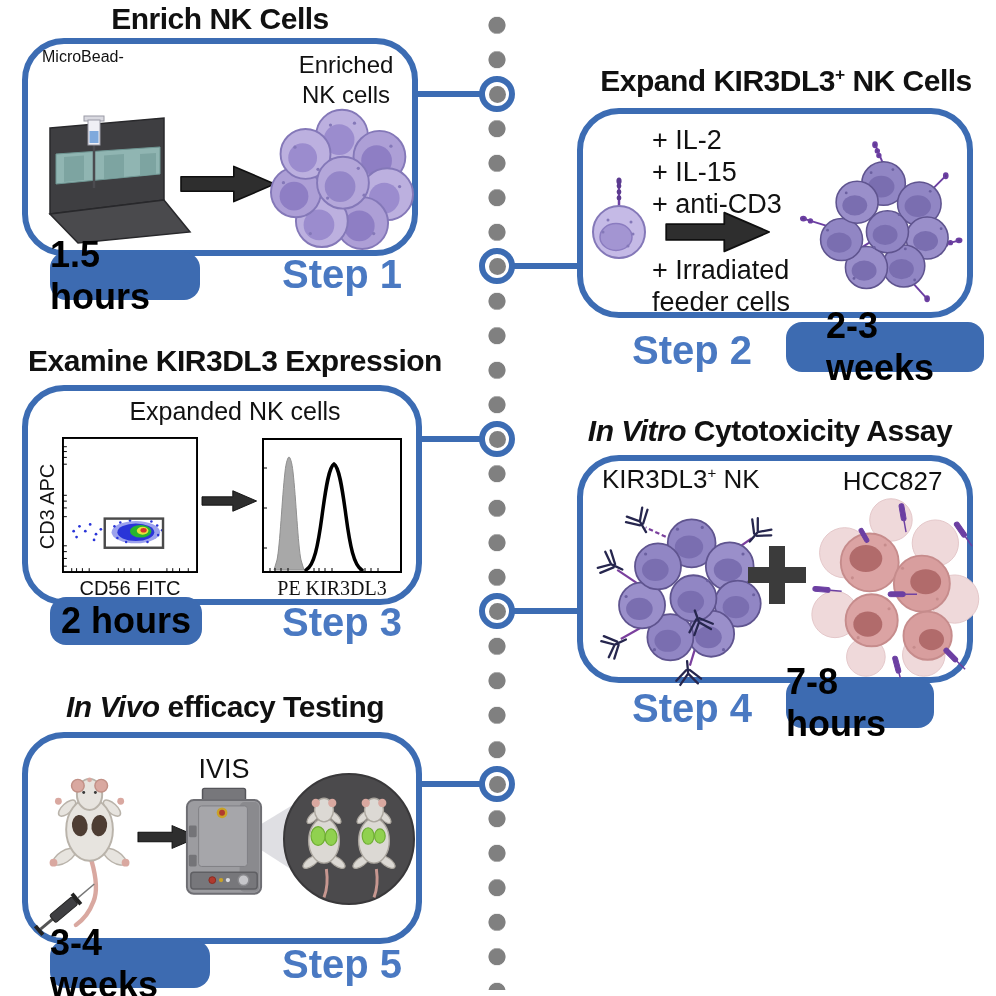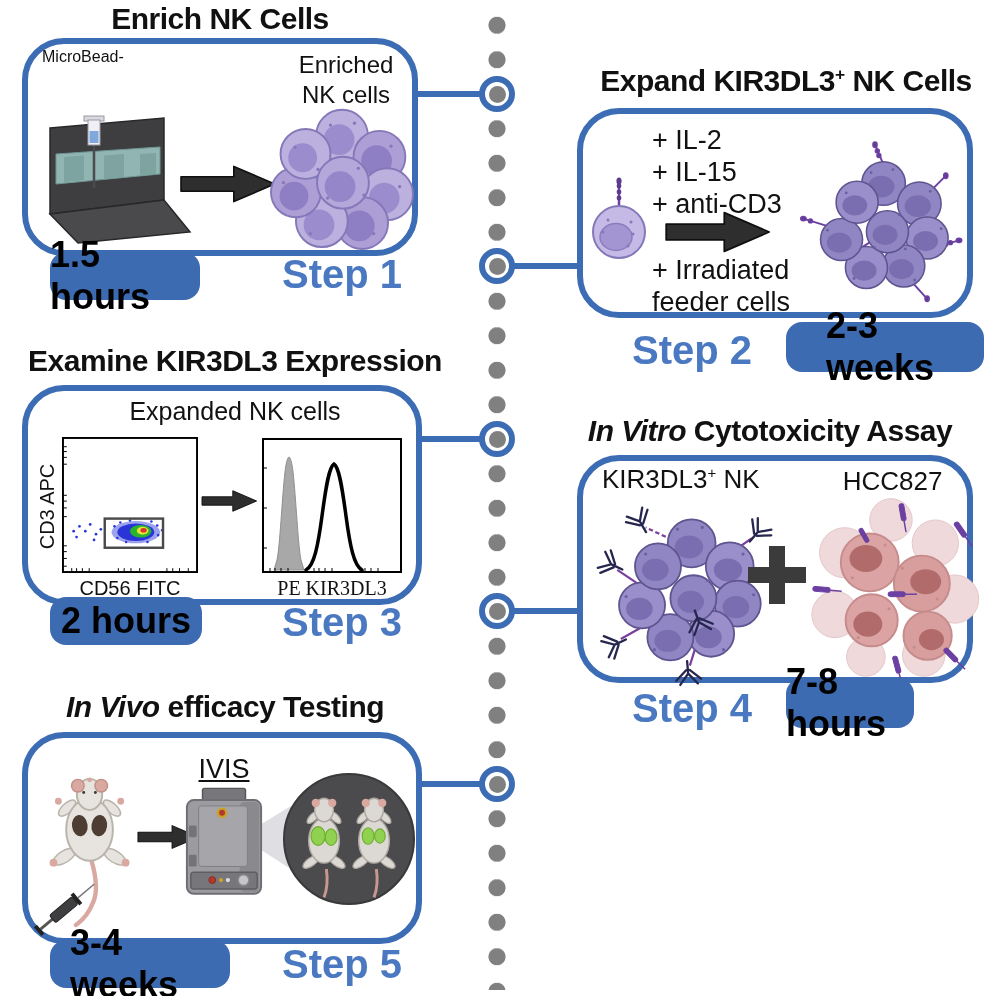"7-8 hours" div.abs { width: 128px -> 148px }
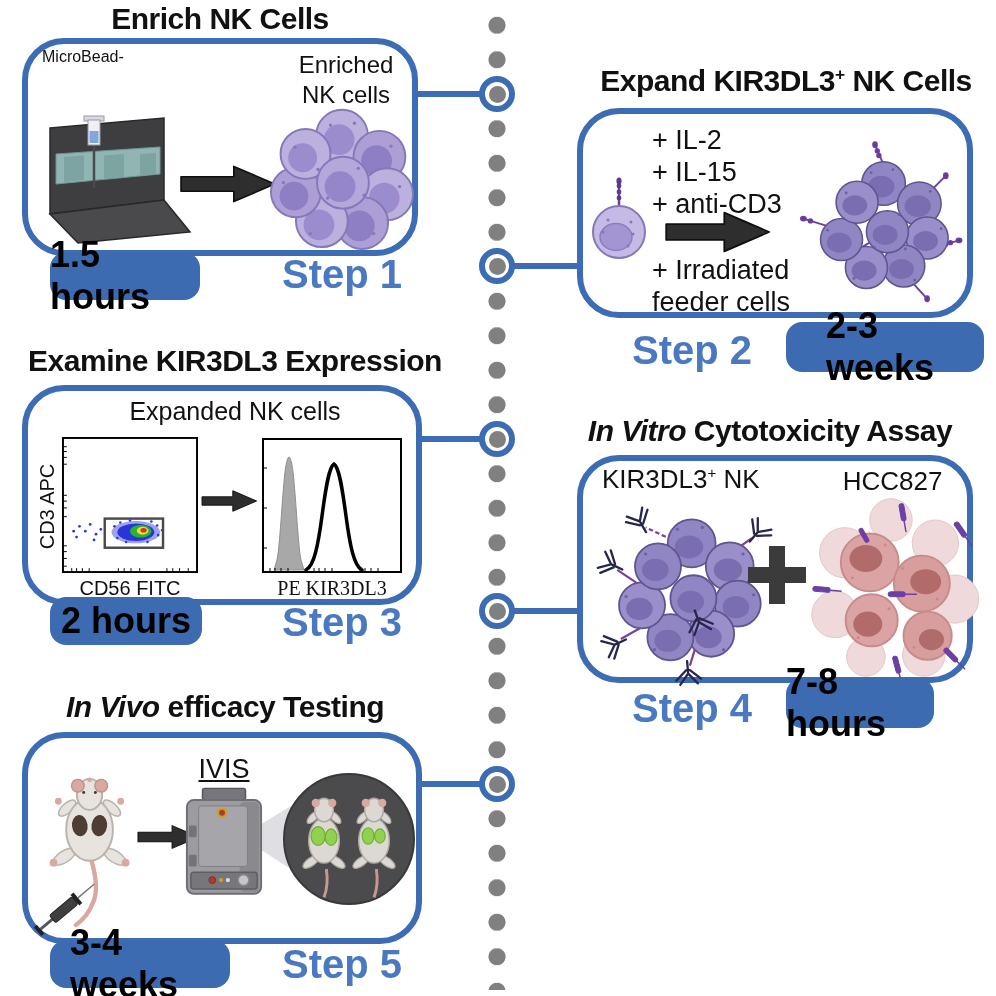"IVIS" div.abs { text-decoration: underline -> none }
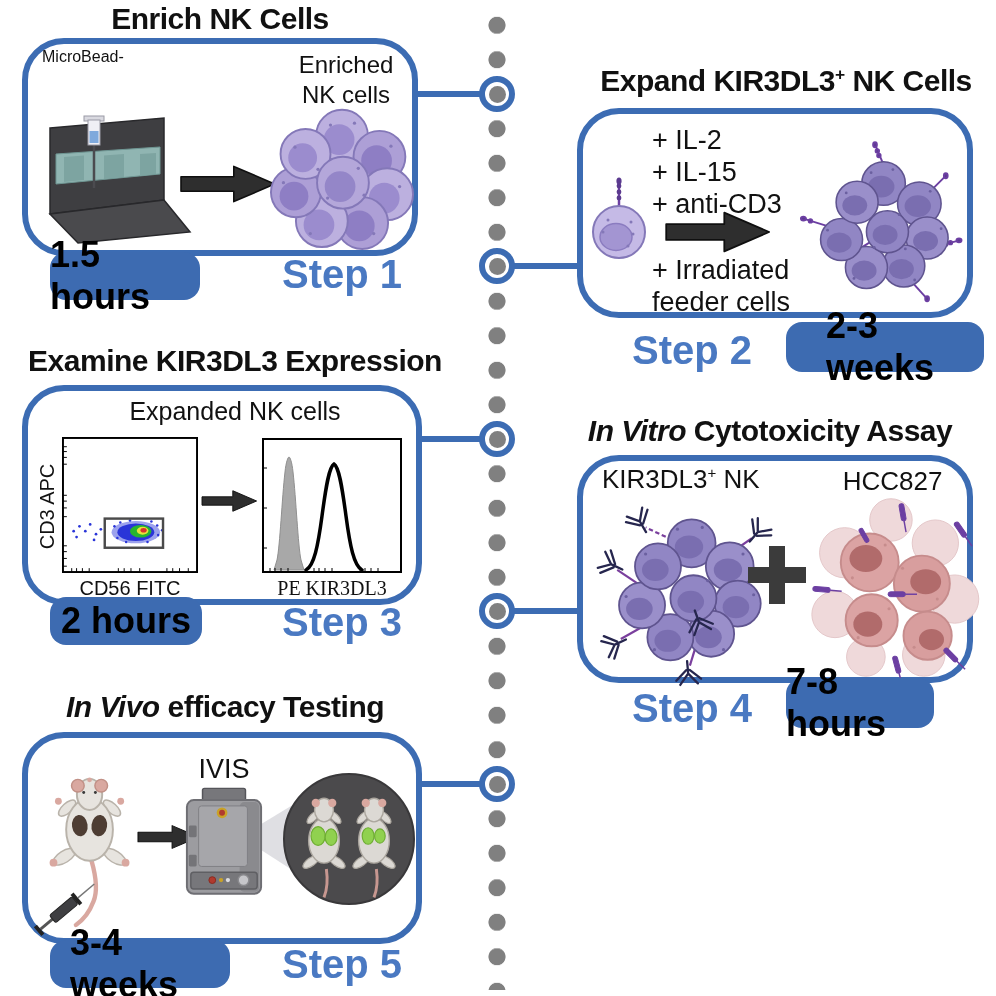"3-4 weeks" div.abs { padding-left: 20px -> none }
